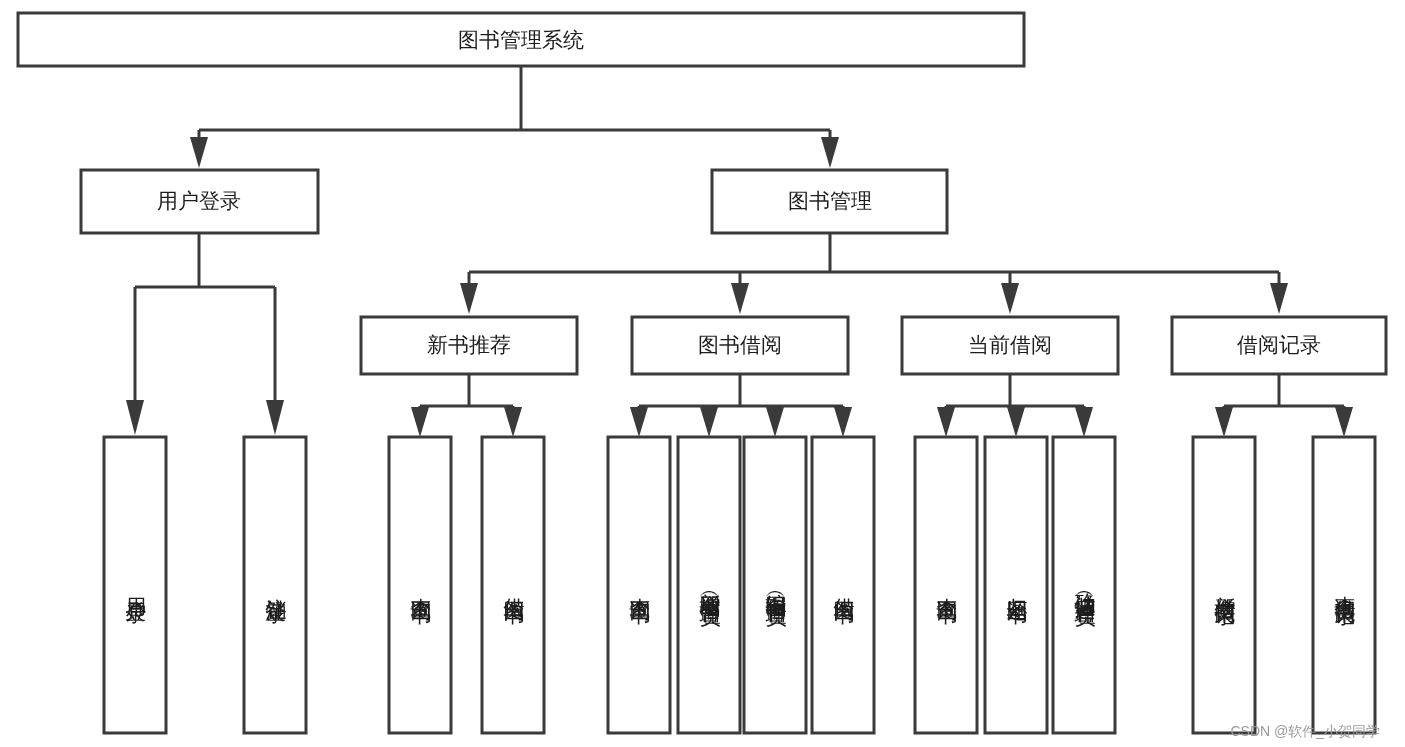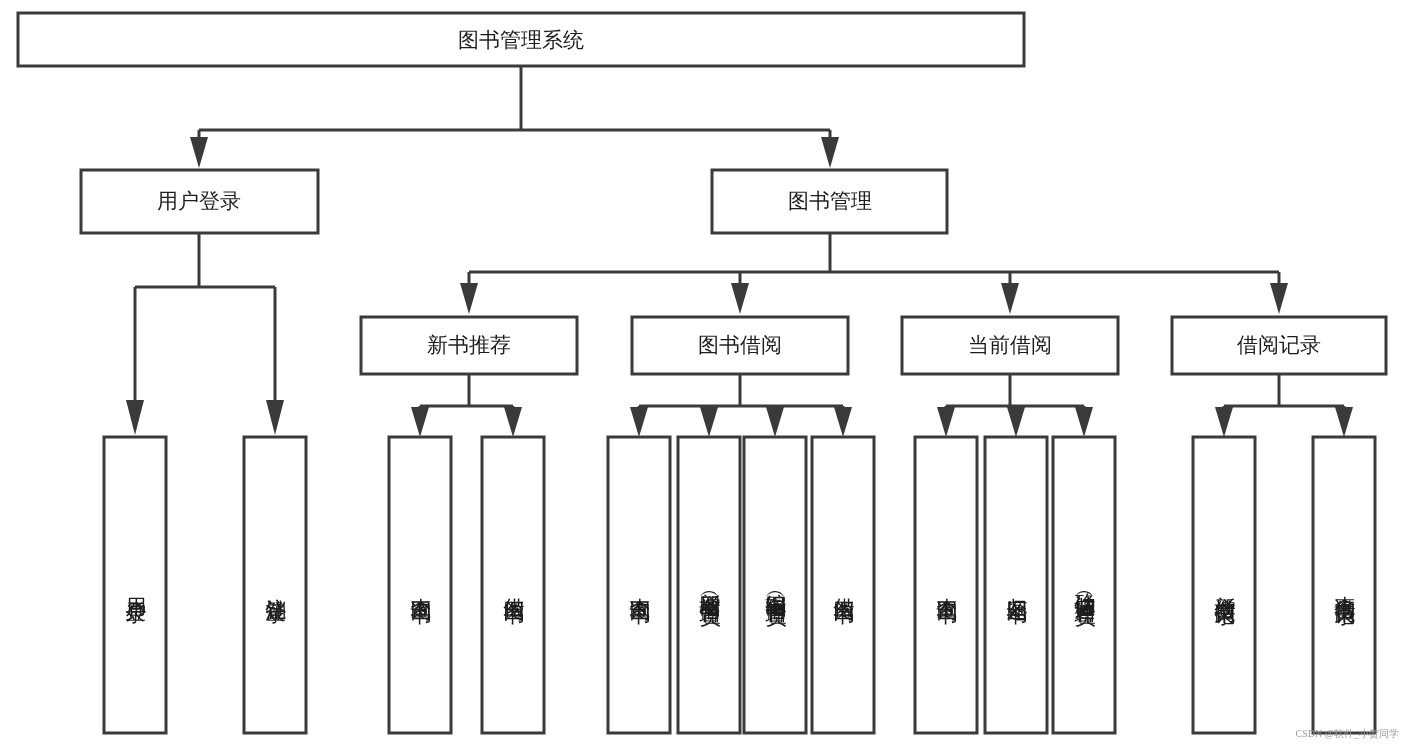"CSDN @软件_小贺同学" .watermark-text { font-family: Liberation Serif, serif -> Liberation Sans, sans-serif; font-size: 10px -> 14px; right: 6px -> 25px }
